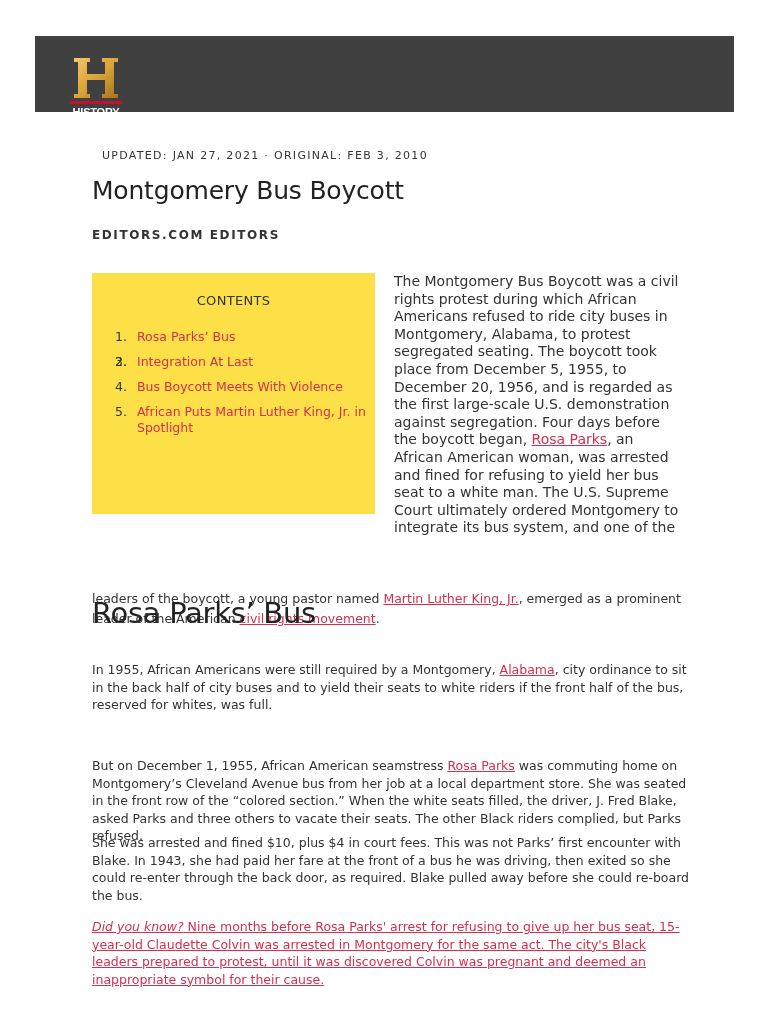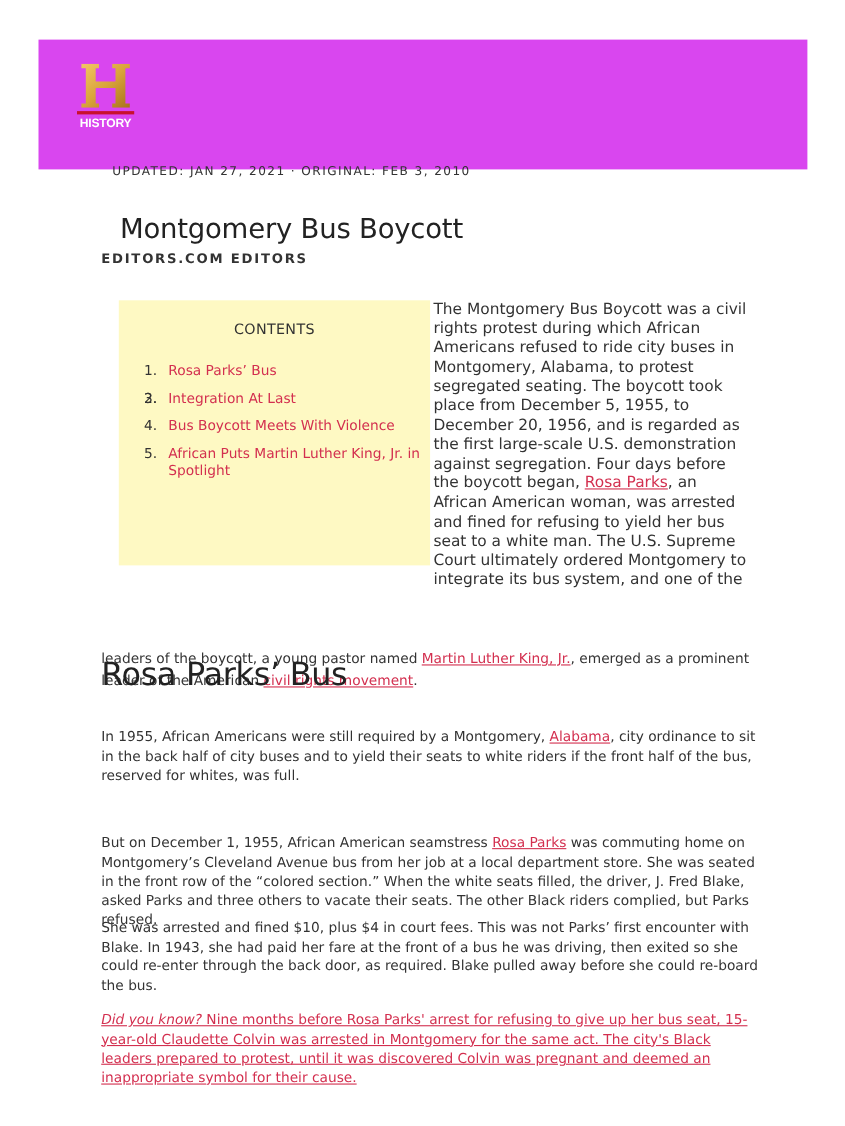"HISTORY" .header { background: #d946ef -> #404040; height: 118px -> 76px }
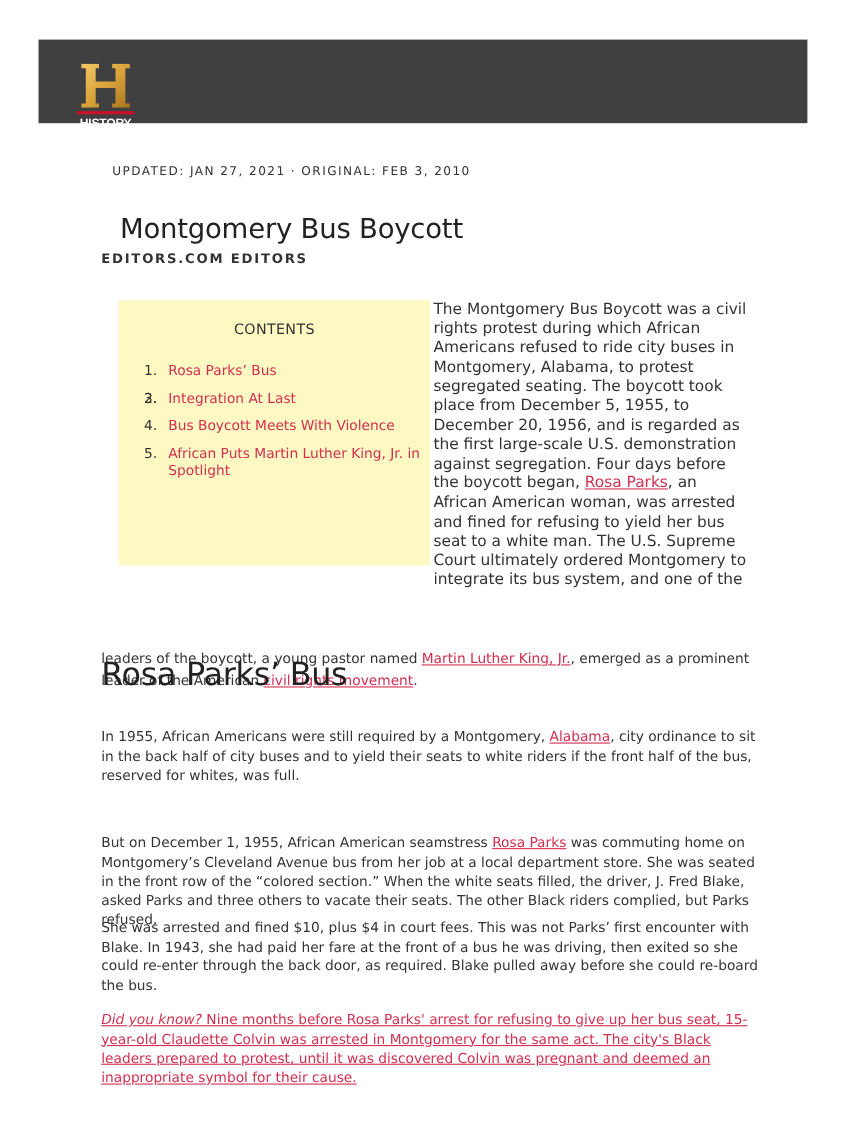"Montgomery Bus Boycott" .title { margin: 17px -> 0 }
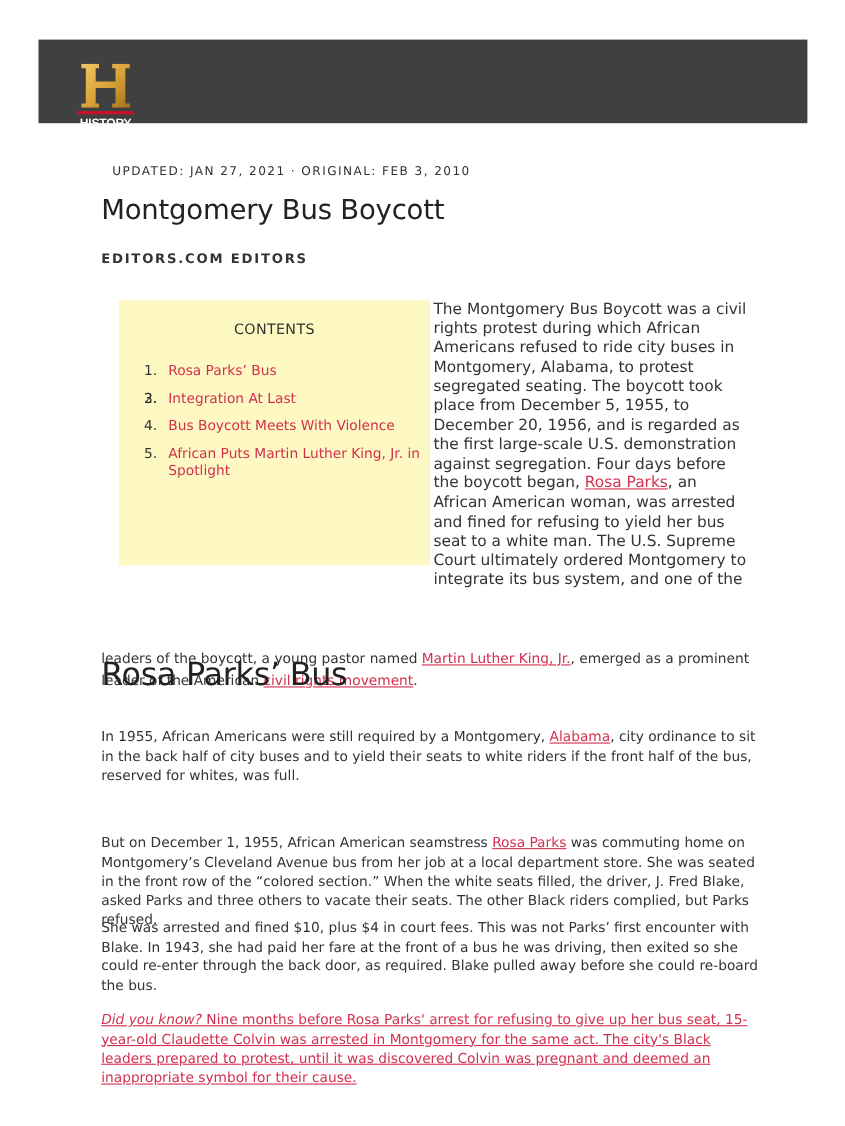"CONTENTS" .toc { background: #fef9c3 -> #fde047; left: 108px -> 92px }
